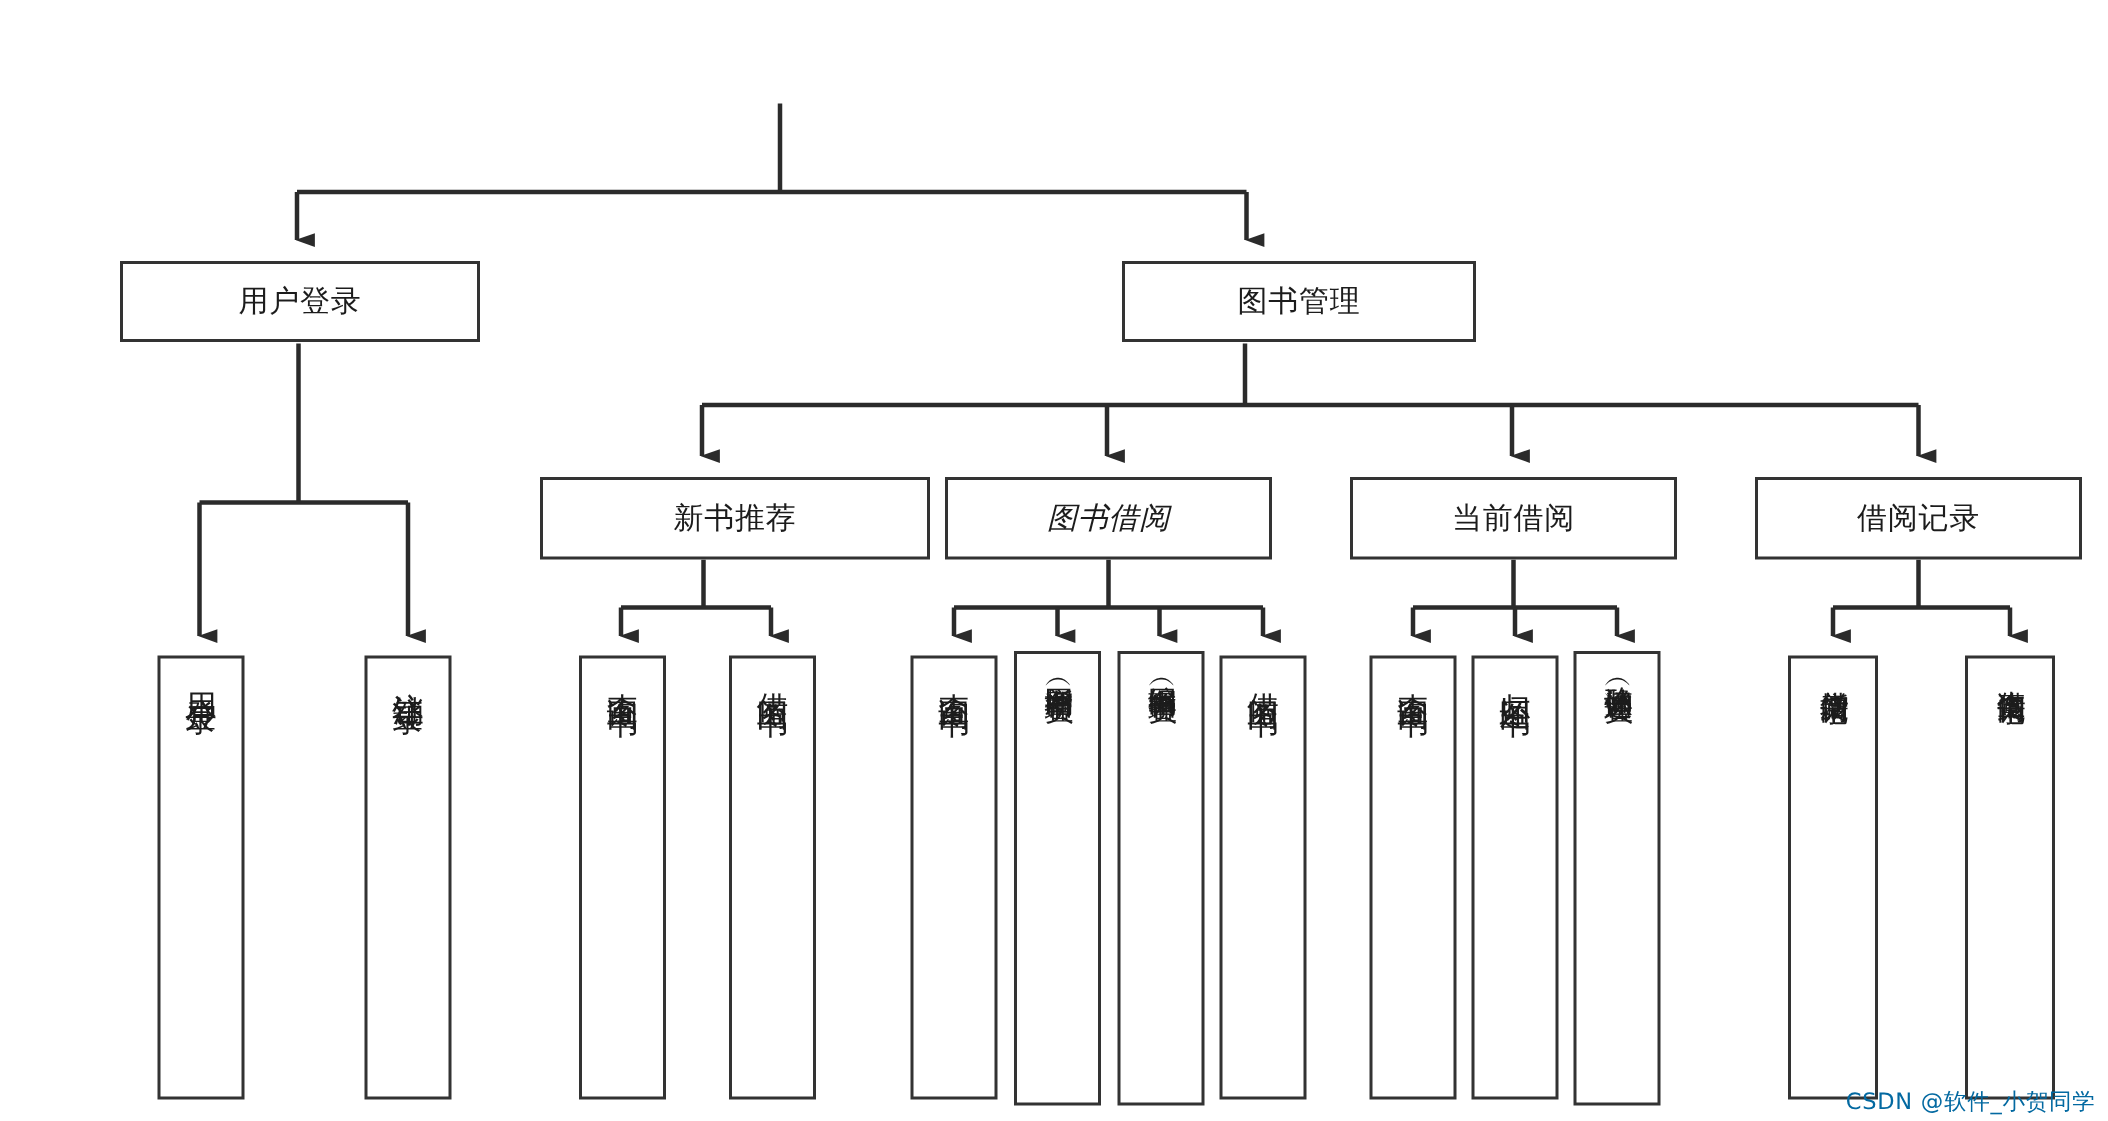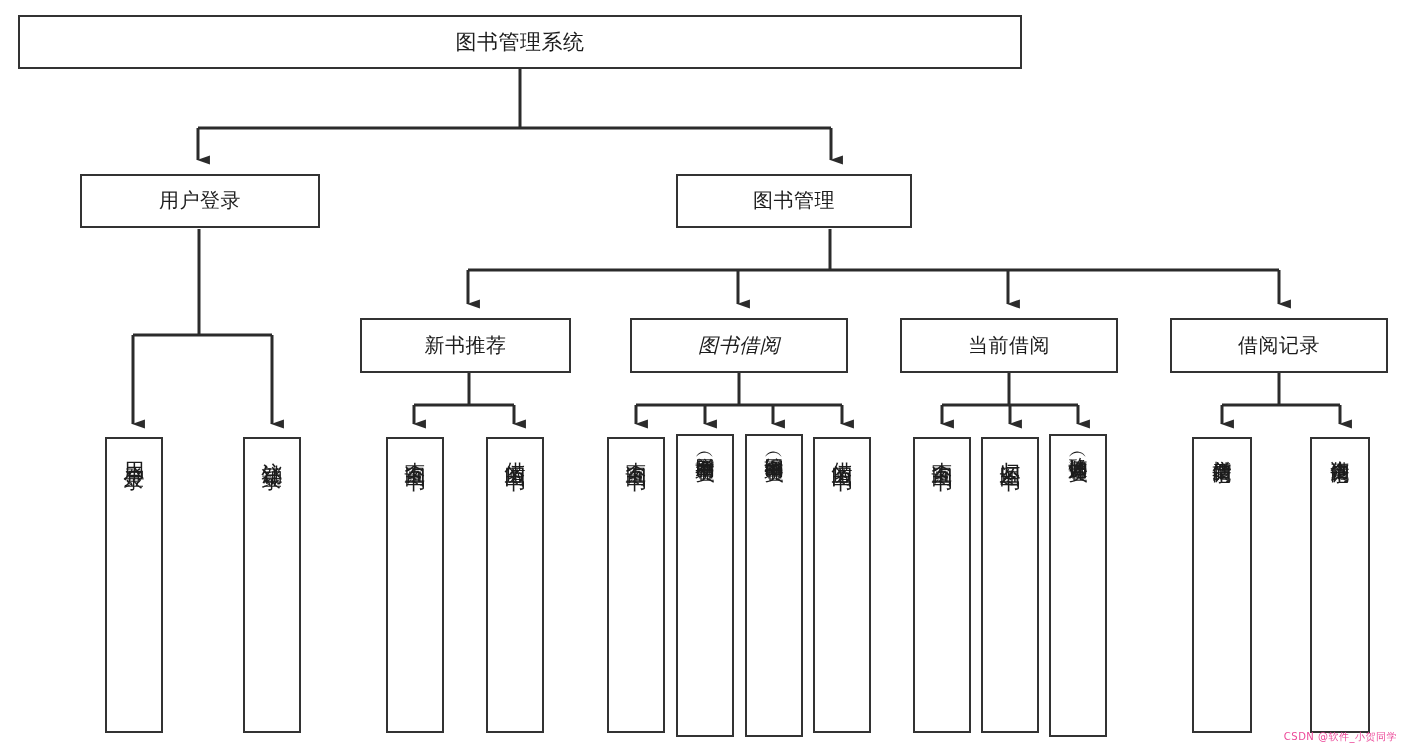"图书管理系统" div.node { html: <div> <span>图书管理系统</span> </div> -> none }
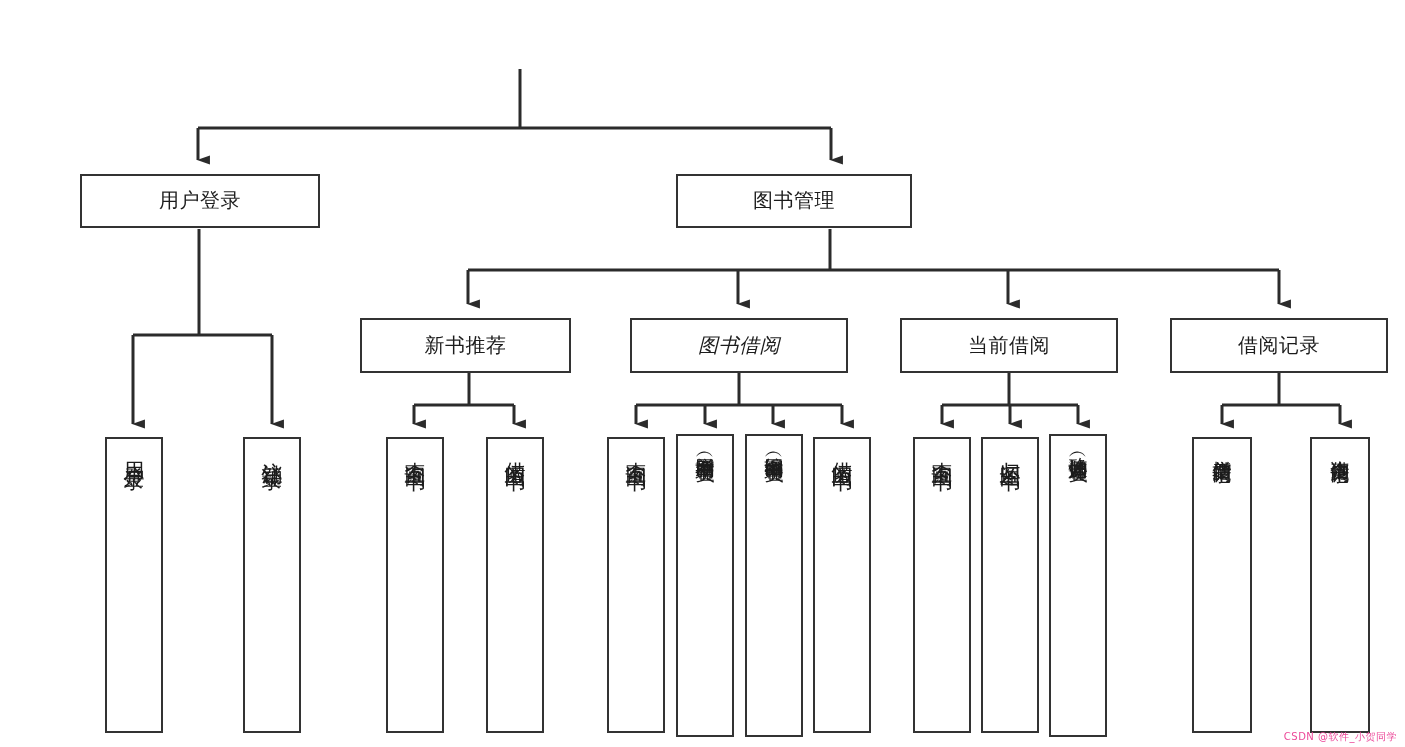"图书管理" .node.l1.n-book-manage { left: 676px -> 748px }
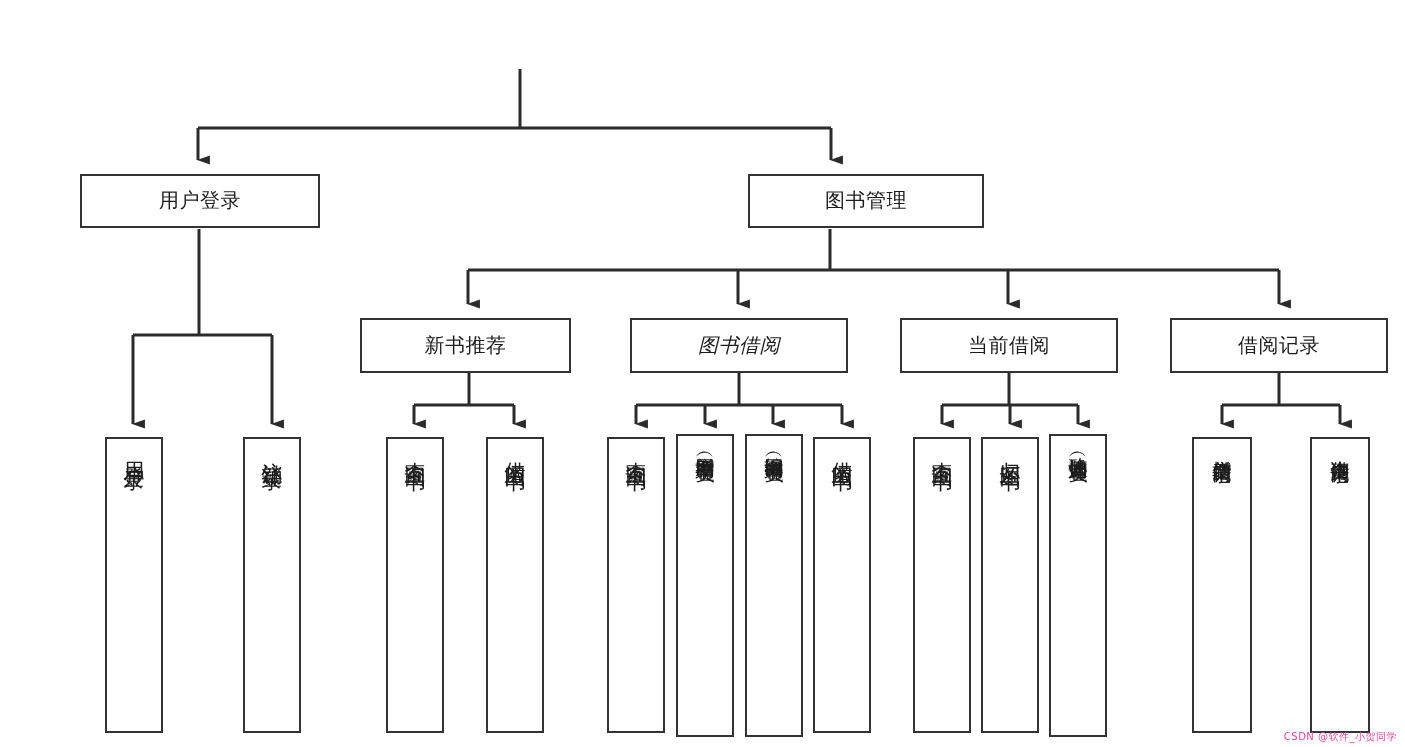"新书推荐" .node.l2.n-new-rec { width: 211px -> 260px }
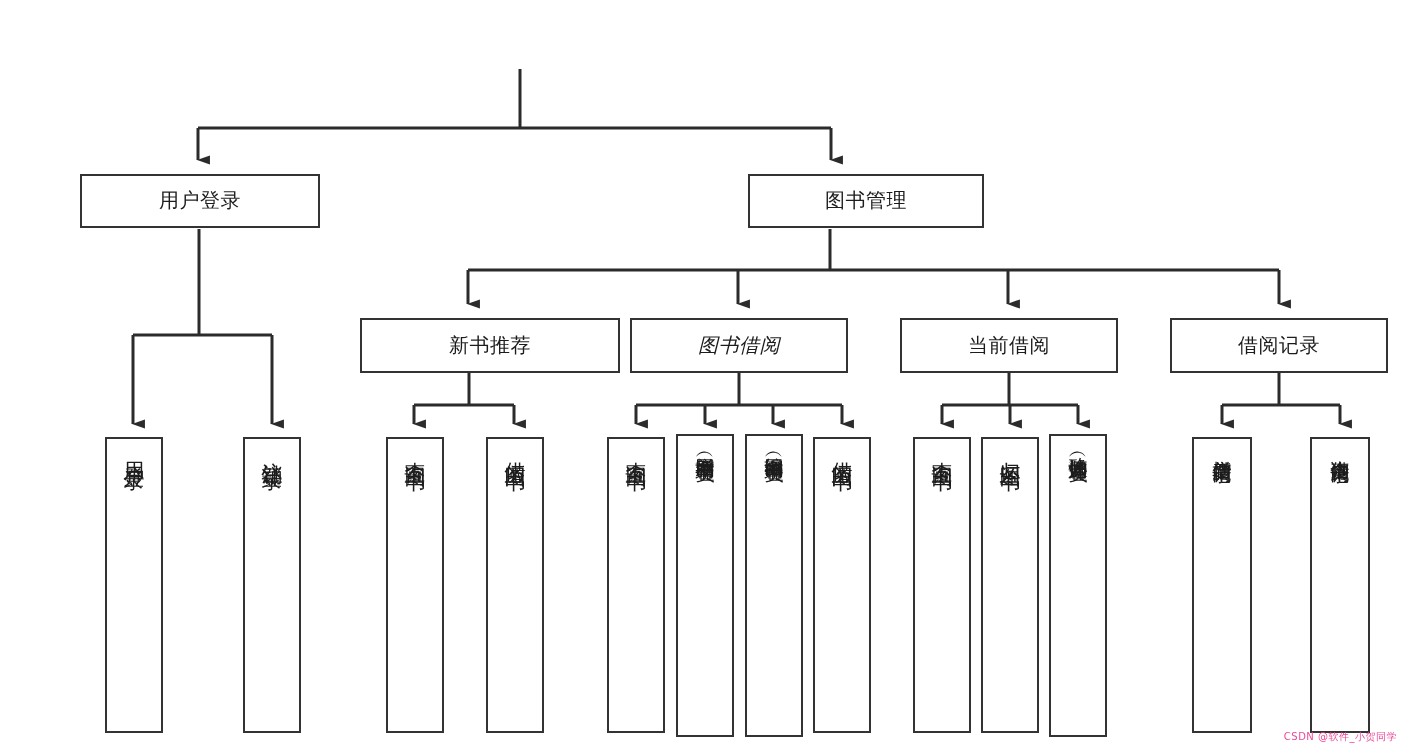"CSDN @软件_小贺同学" .watermark { color: #ec4899 -> #0369a1; font-size: 10px -> 15px }
